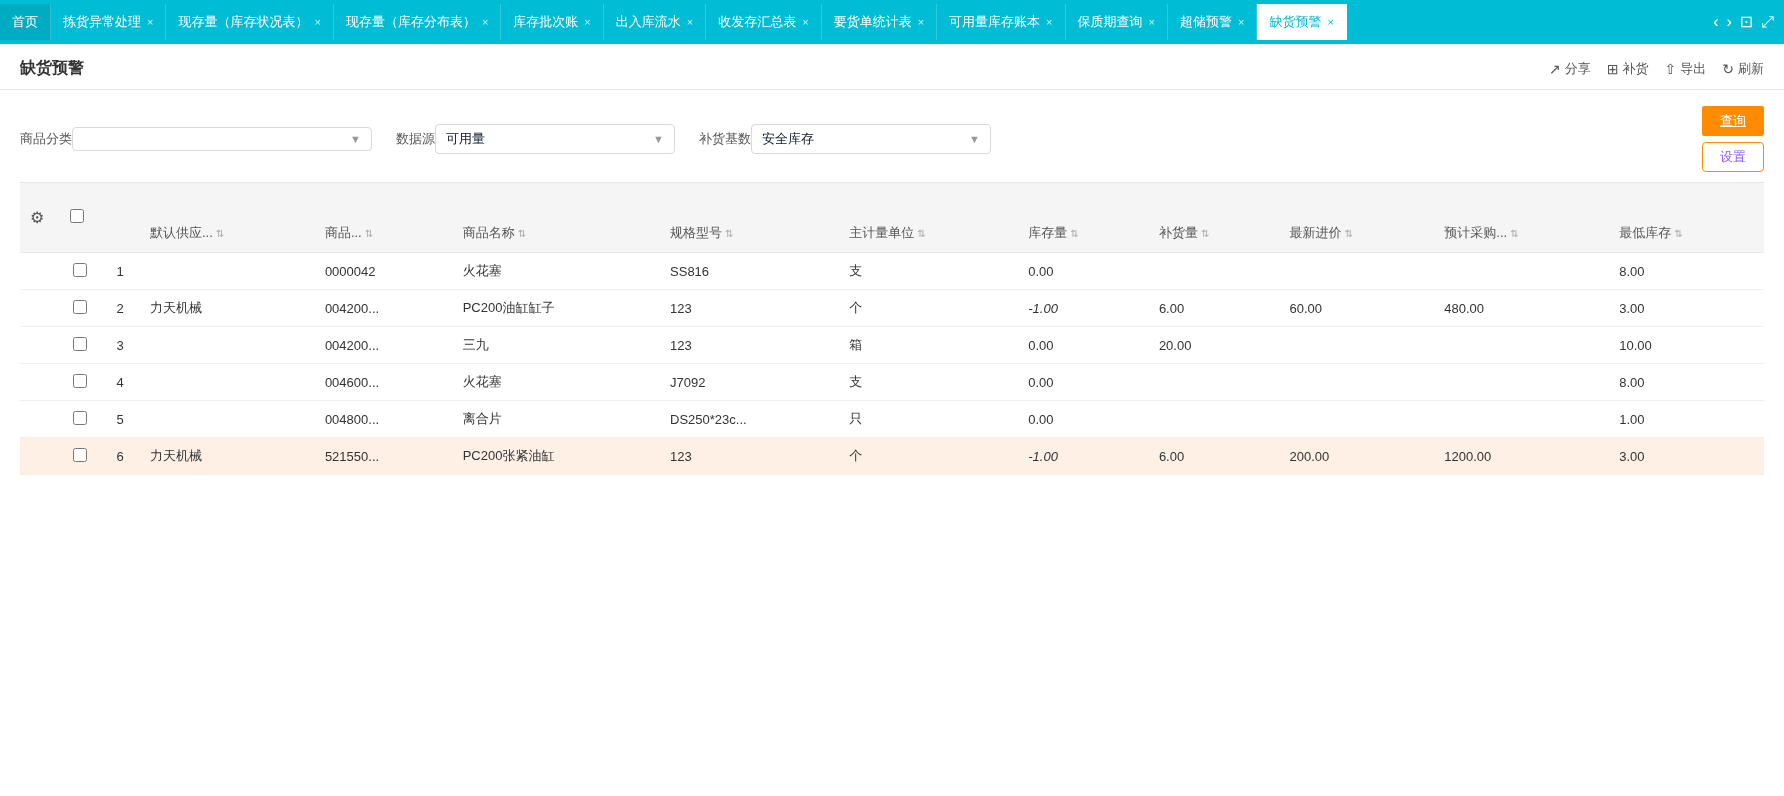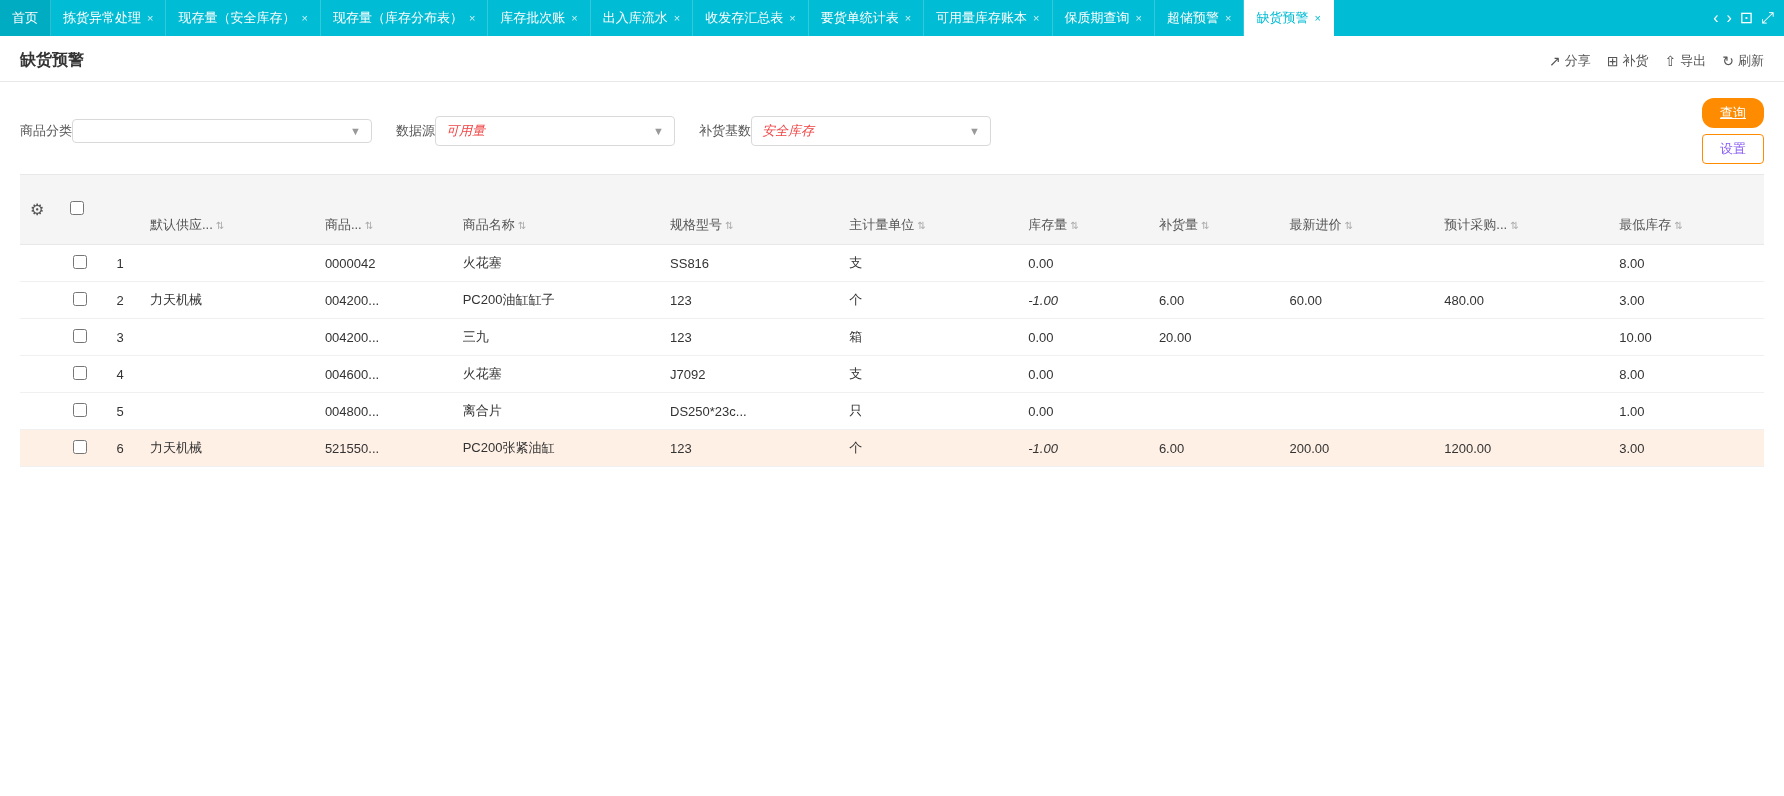"首页" .top-nav { height: 36px -> 44px }
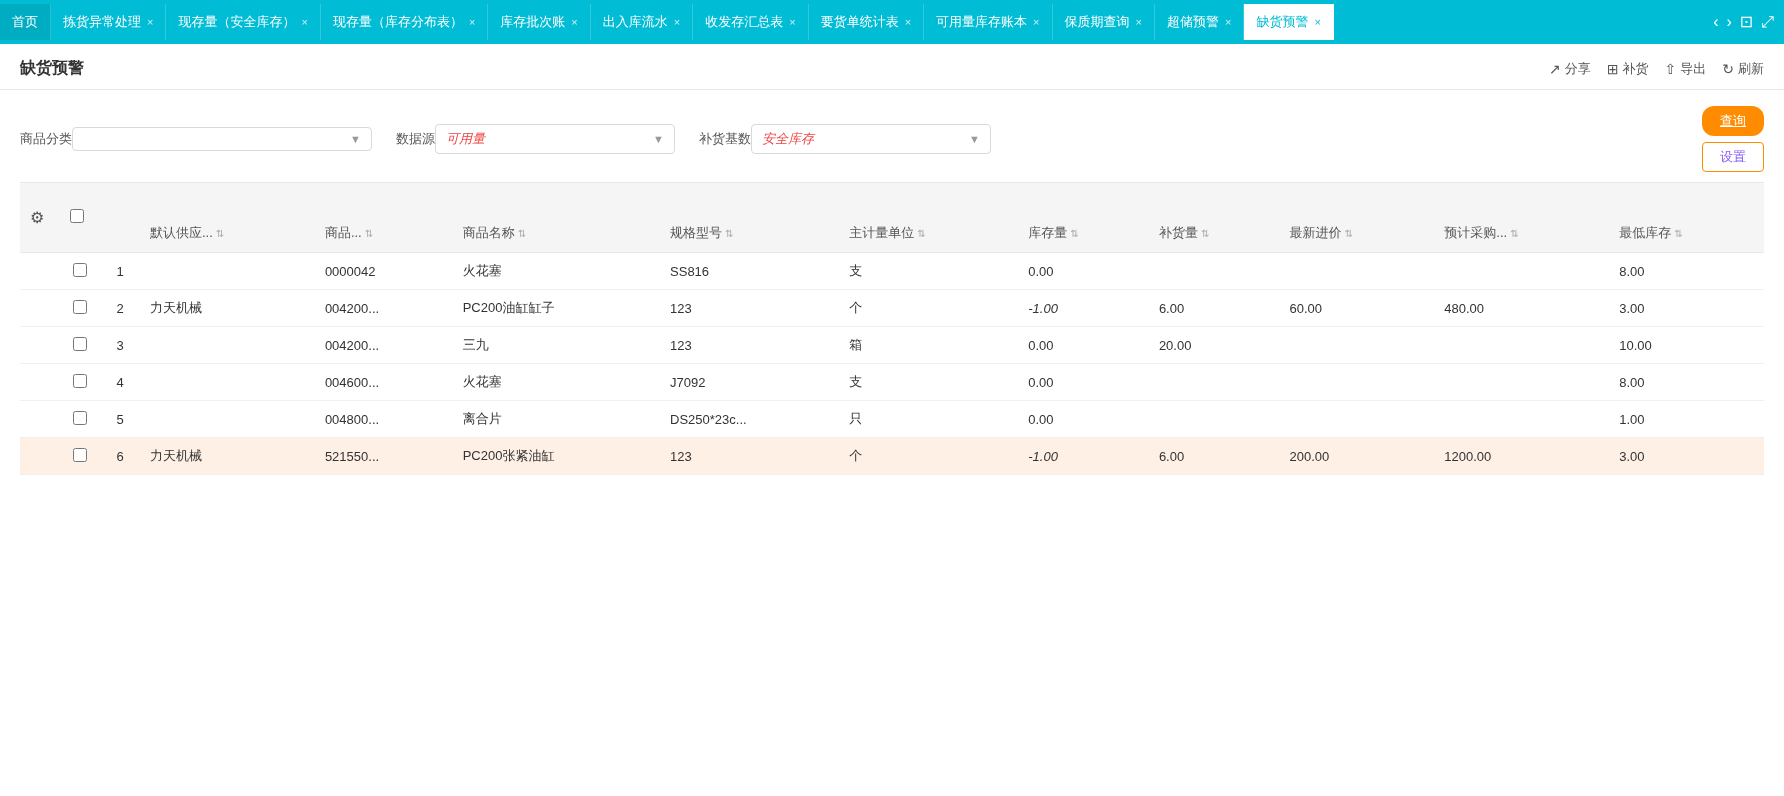"现存量（安全库存）" span { text: 安全库存 -> 库存状况表 }
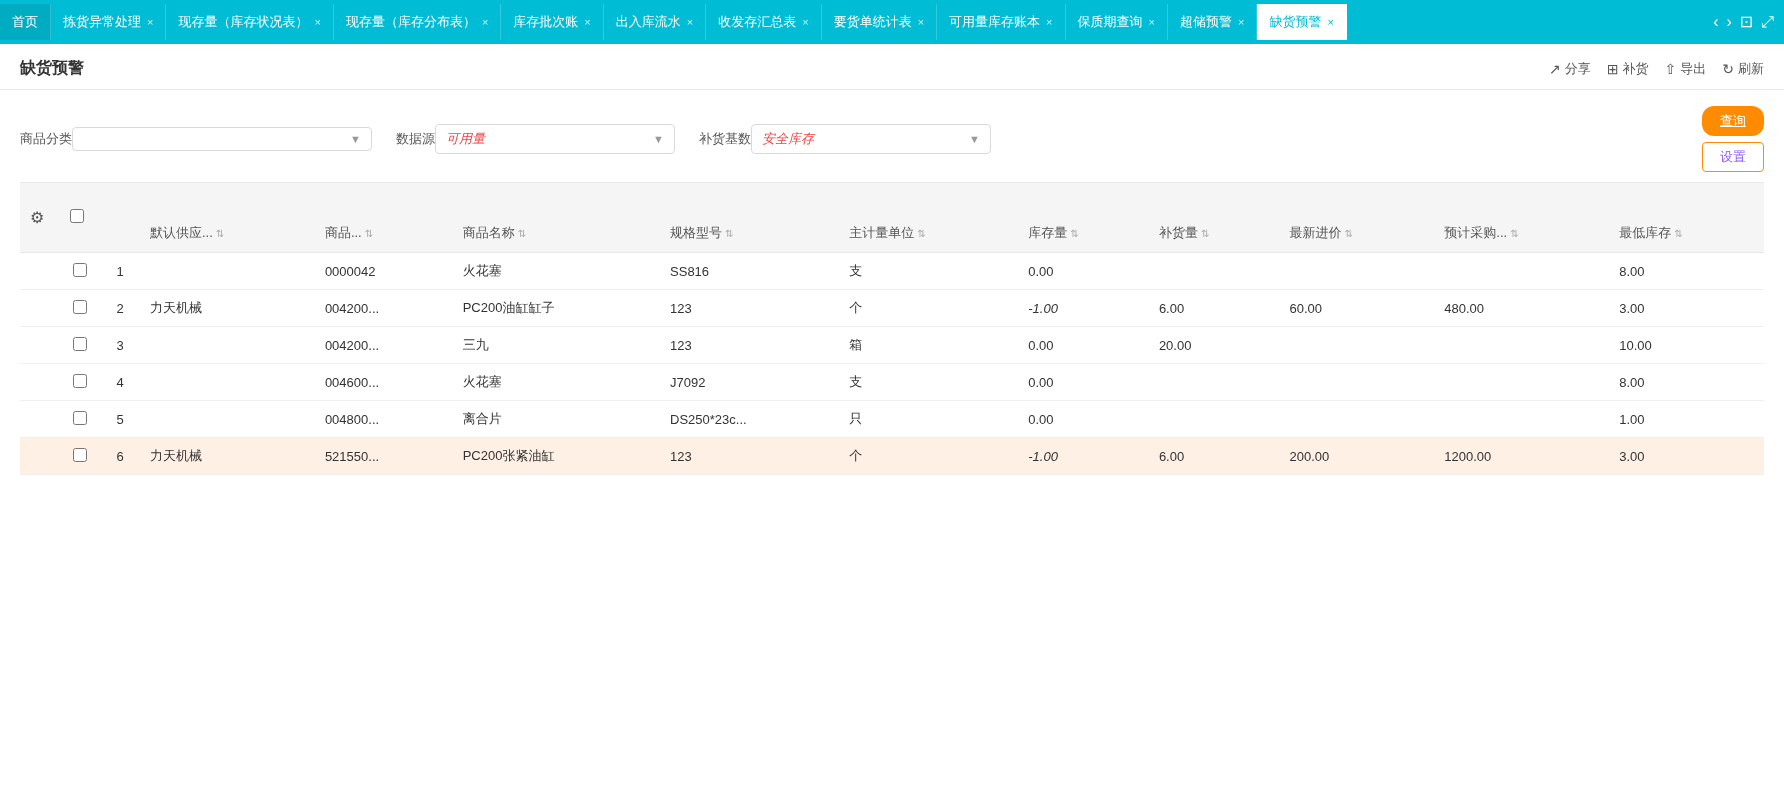"查询" .btn-query { border-radius: 12px -> 2px }
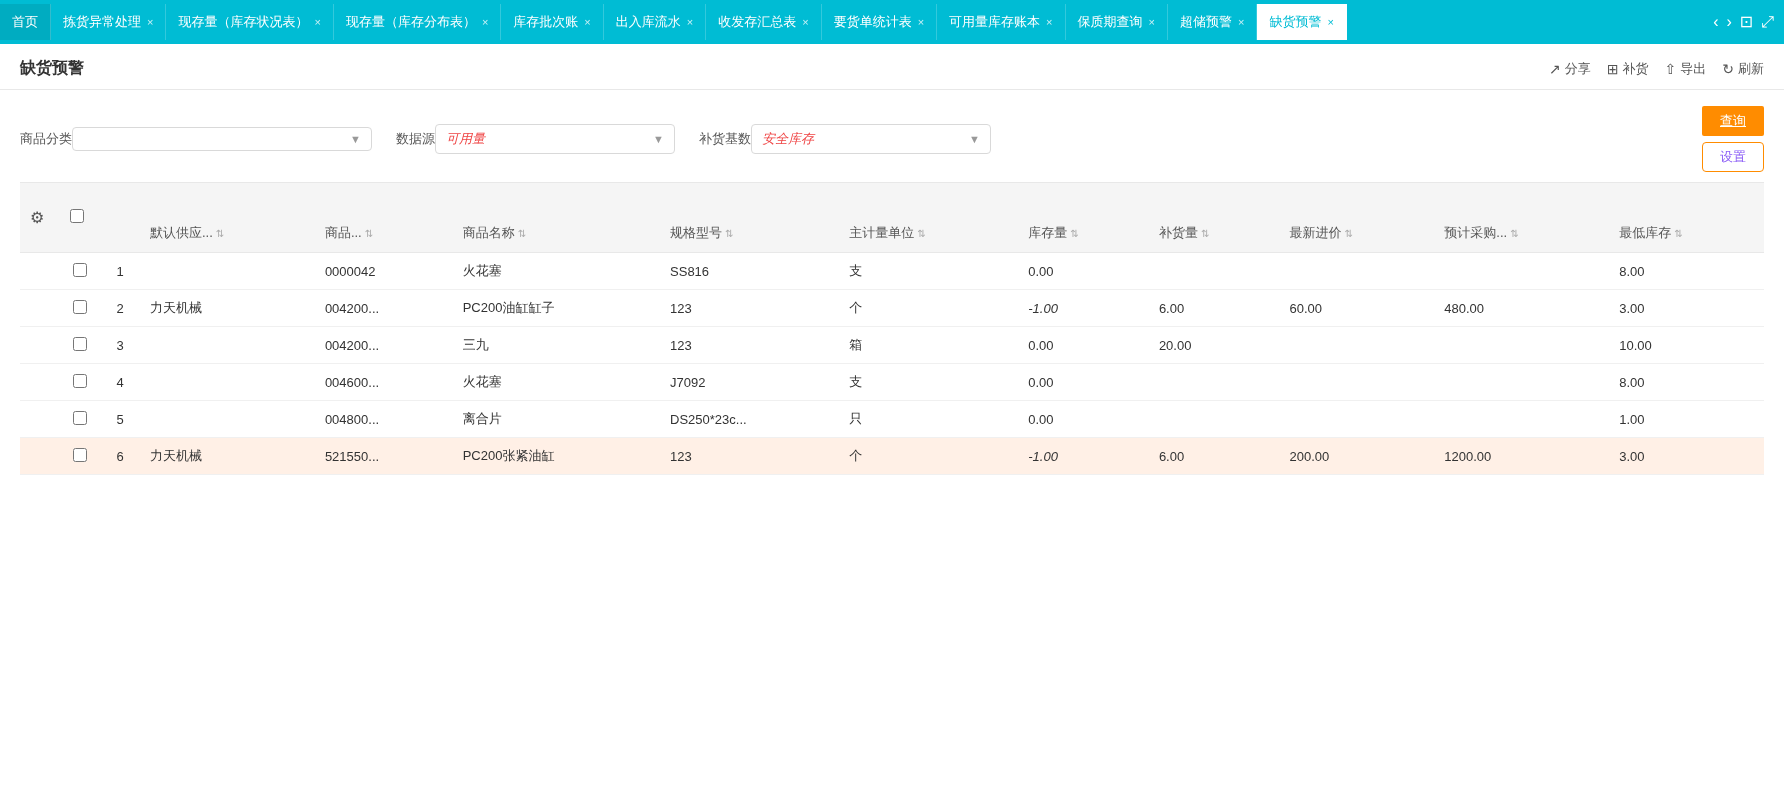"可用量" .filter-select-value { color: #ef4444 -> #0f172a; font-style: italic -> none }
